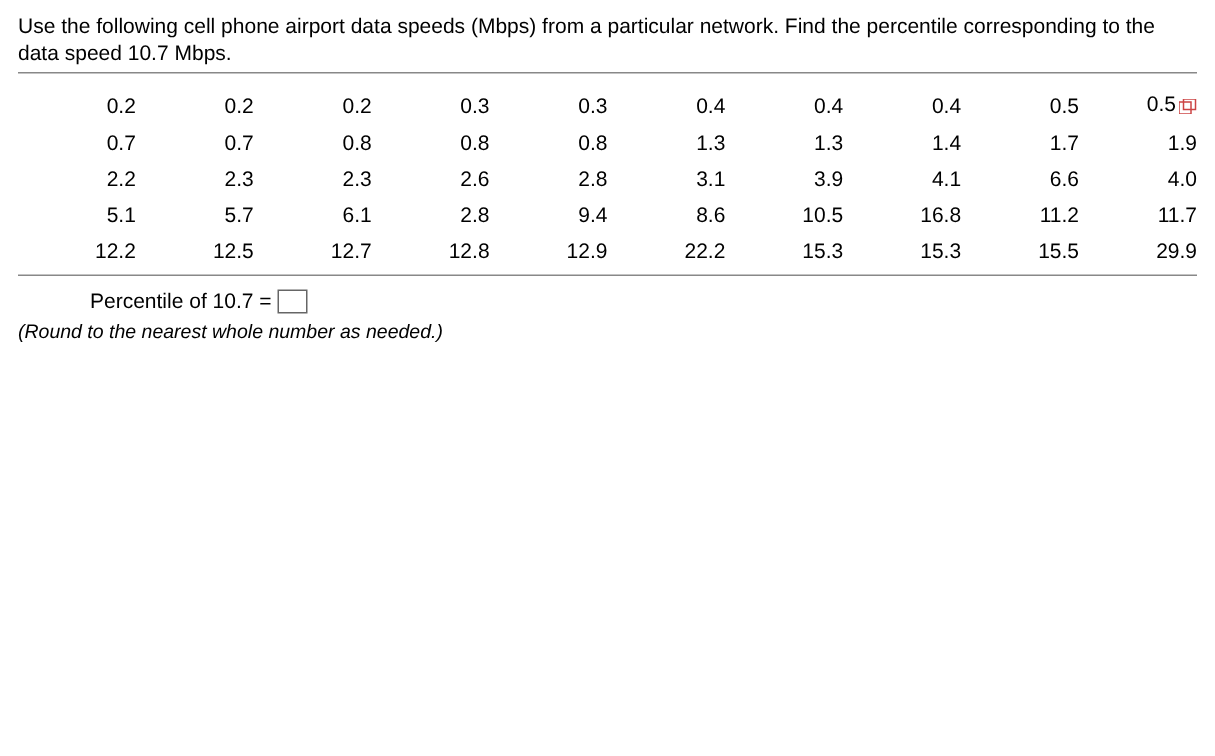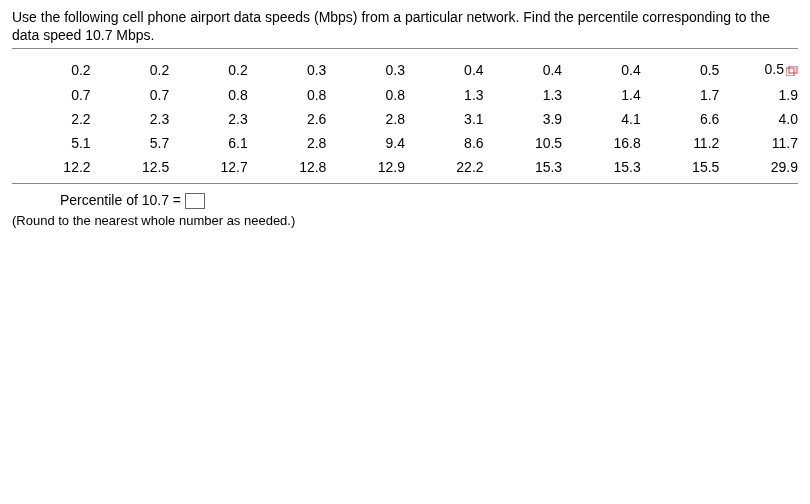"(Round to the nearest whole" .hint { font-style: none -> italic }
